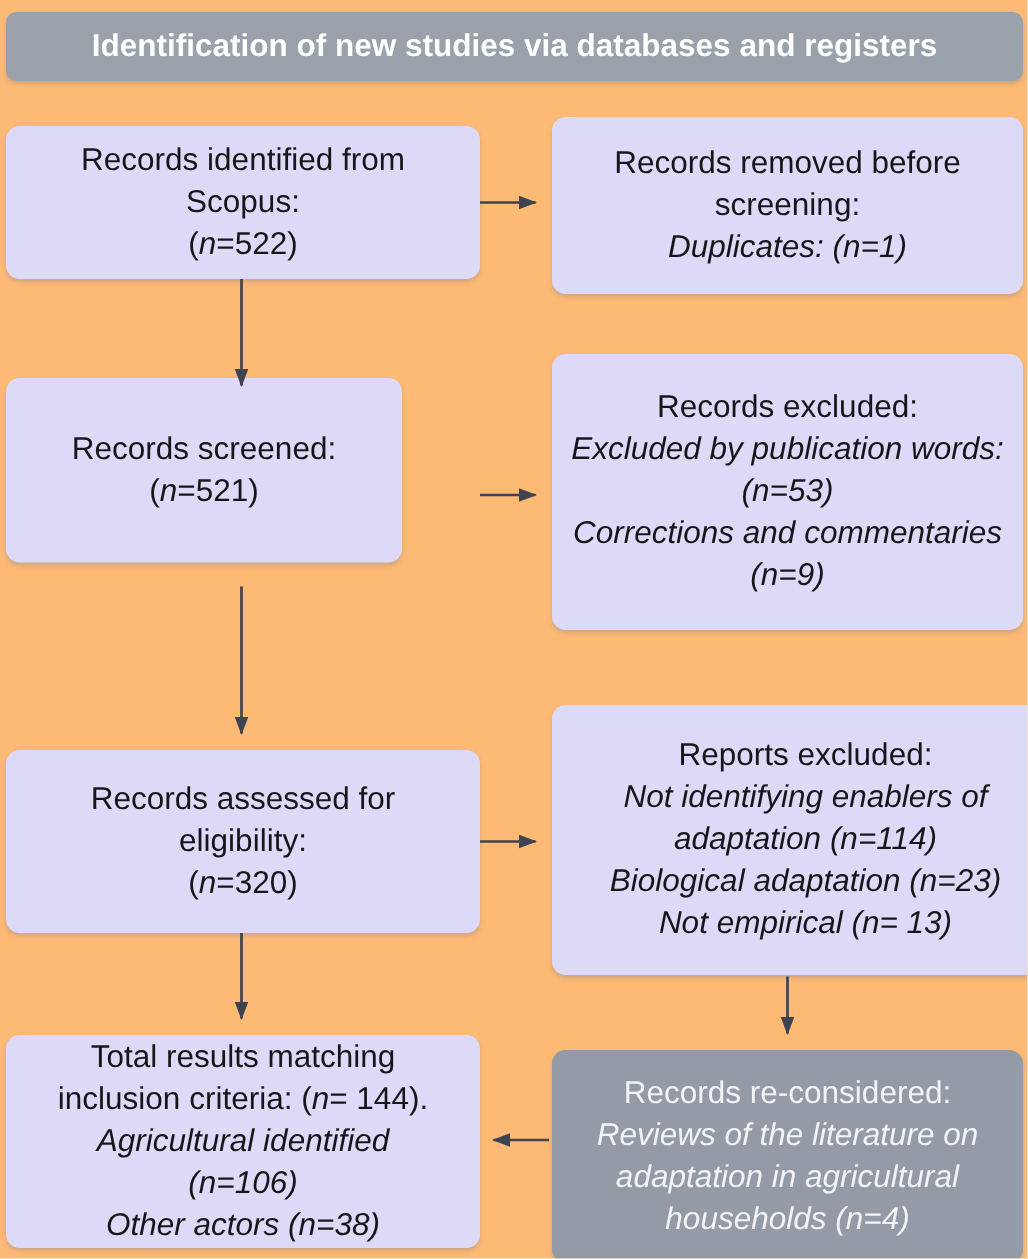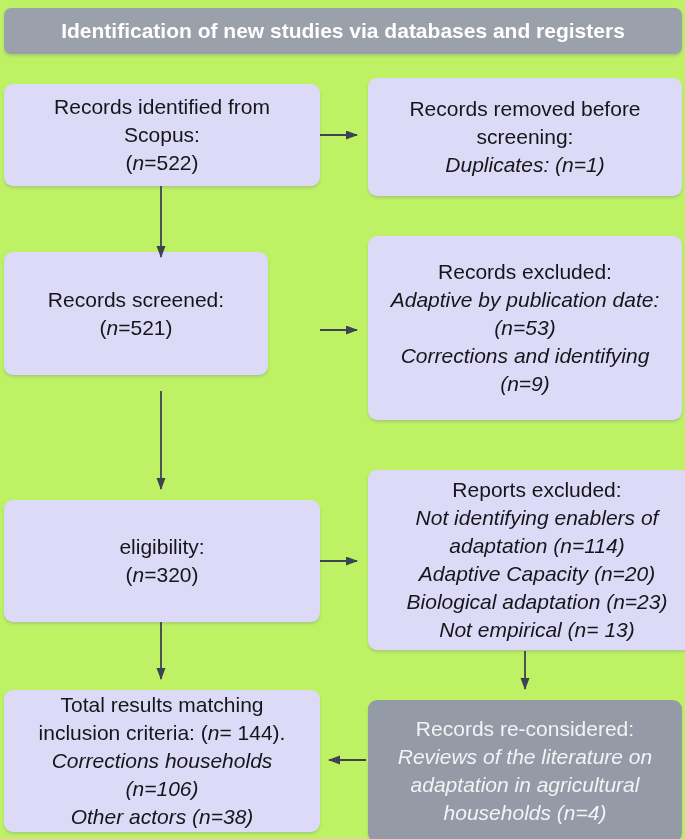"Identification of new studies via" .canvas { background: #bef264 -> #fdba74 }
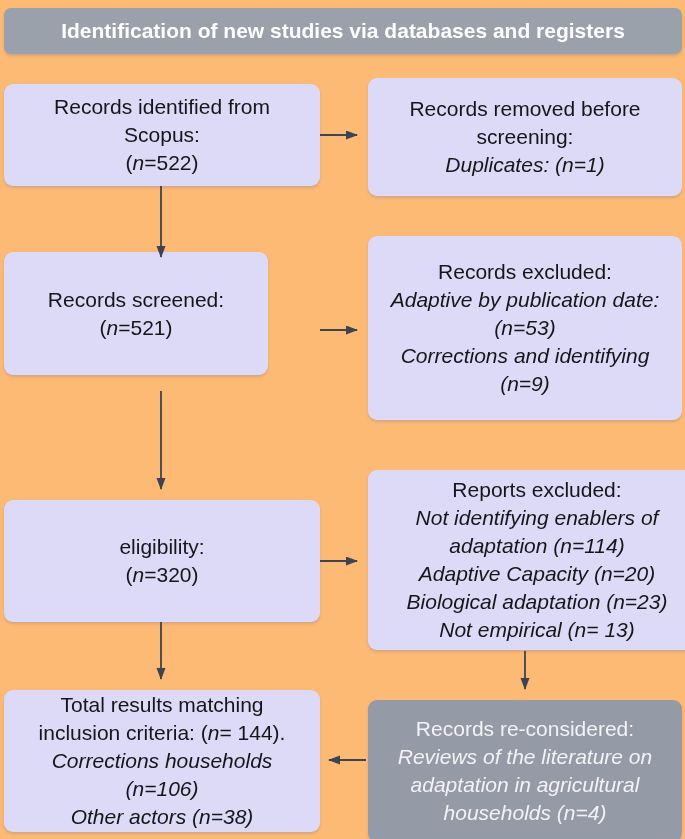"Adaptive by publication date:" div.line { text: Adaptive by publication date -> Excluded by publication words }
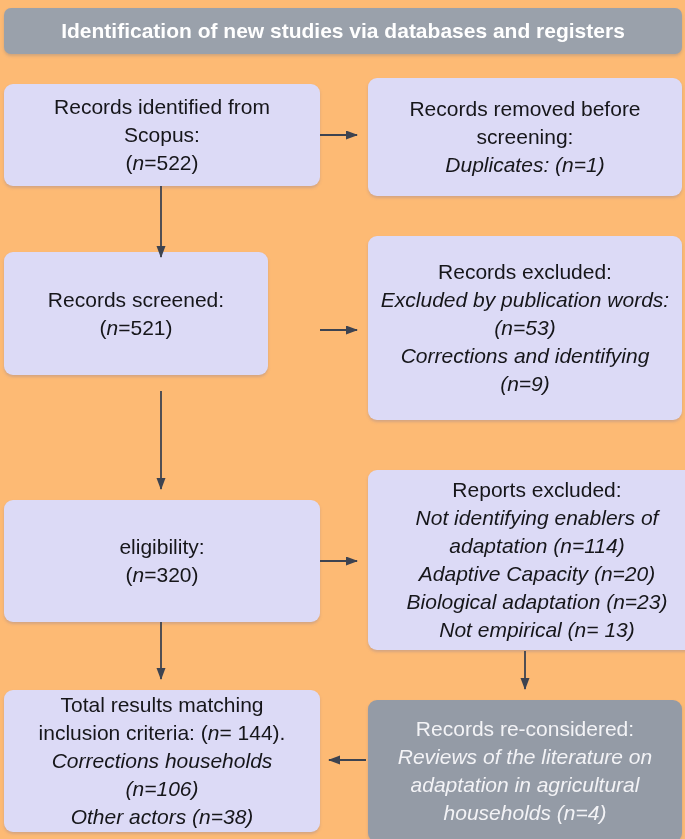"Corrections and identifying" div.line { text: identifying -> commentaries }
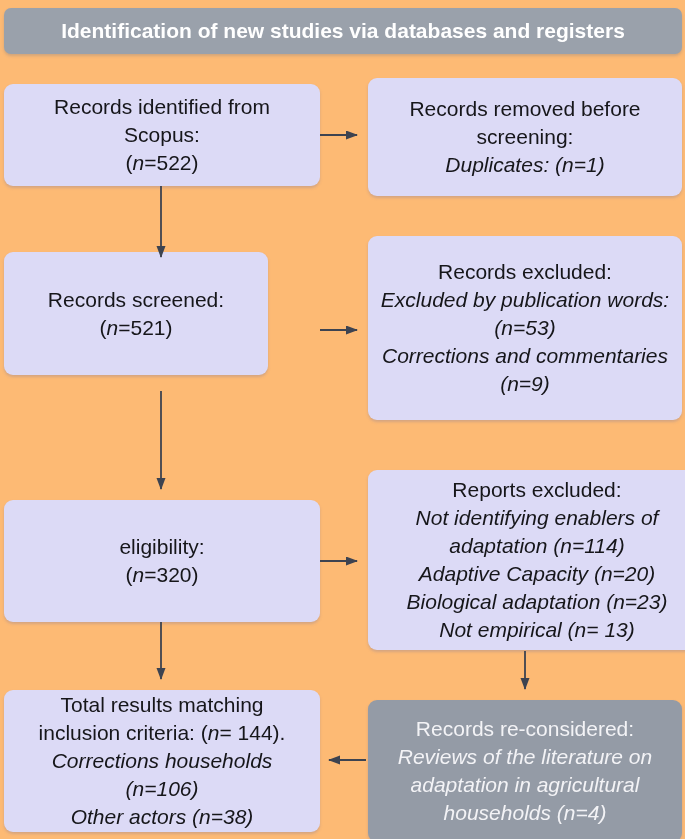"Records assessed for" div.line { html: none -> <div>Records assessed for</div> }
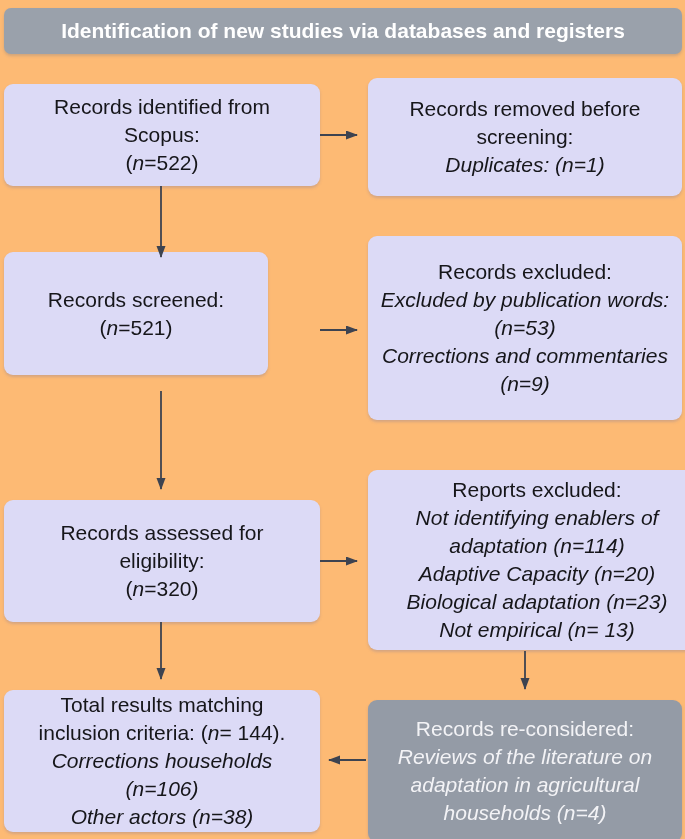"Adaptive Capacity (n=20)" div.line { html: <div>Adaptive Capacity (n=20)</div> -> none }
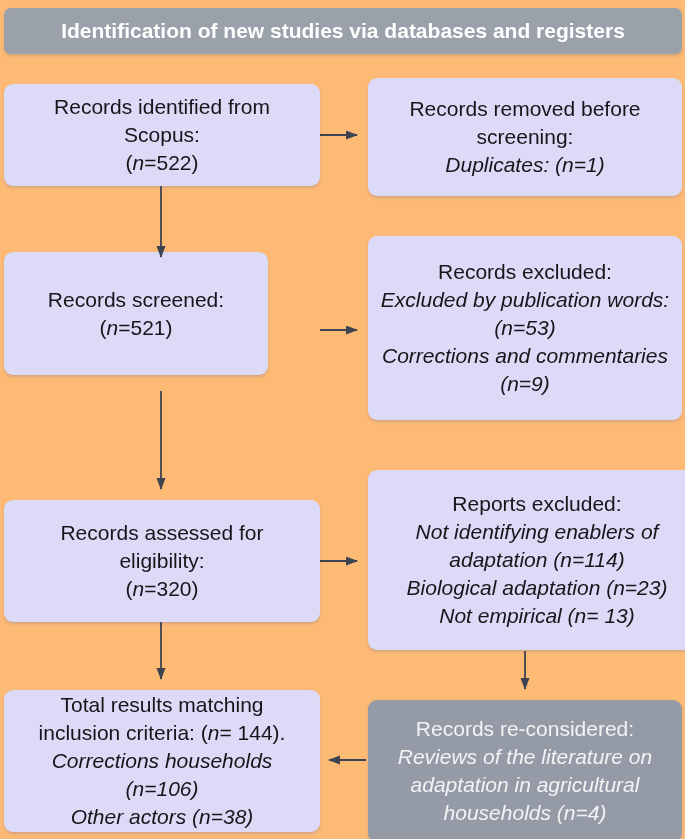"Corrections households" div.line { text: Corrections households -> Agricultural identified }
